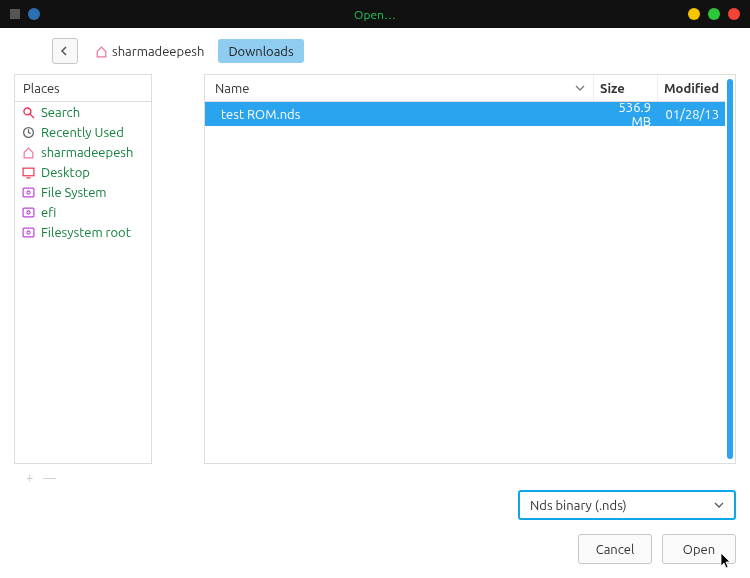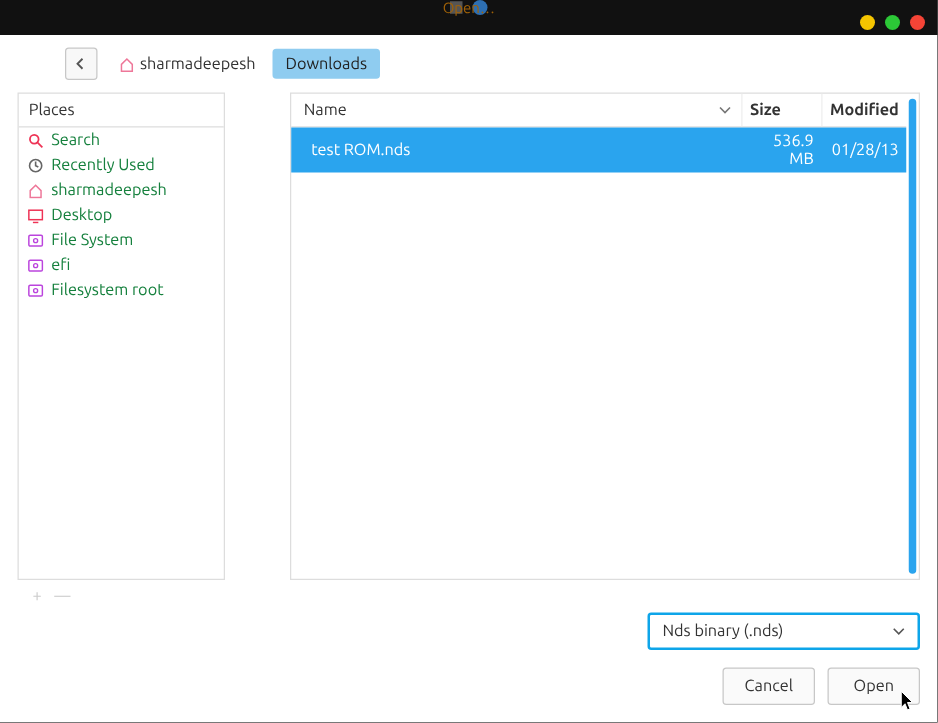"Open…" .titlebar { color: #a16207 -> #22c55e; flex-direction: column -> none }
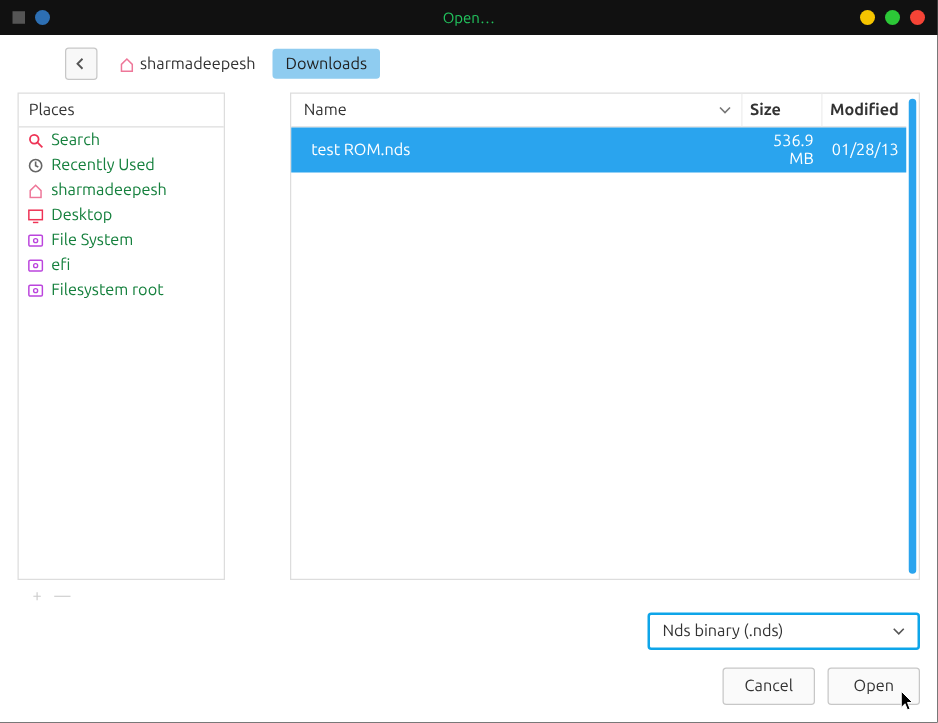"Places" .places-panel { width: 166px -> 138px }
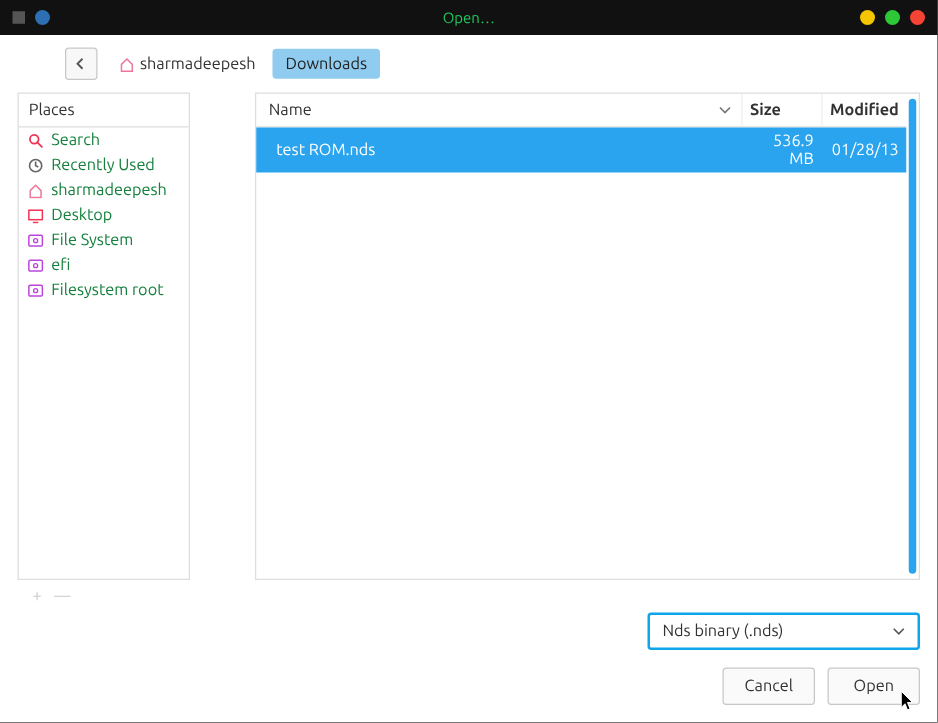"test ROM.nds" .file-row { height: 36px -> 24px }
